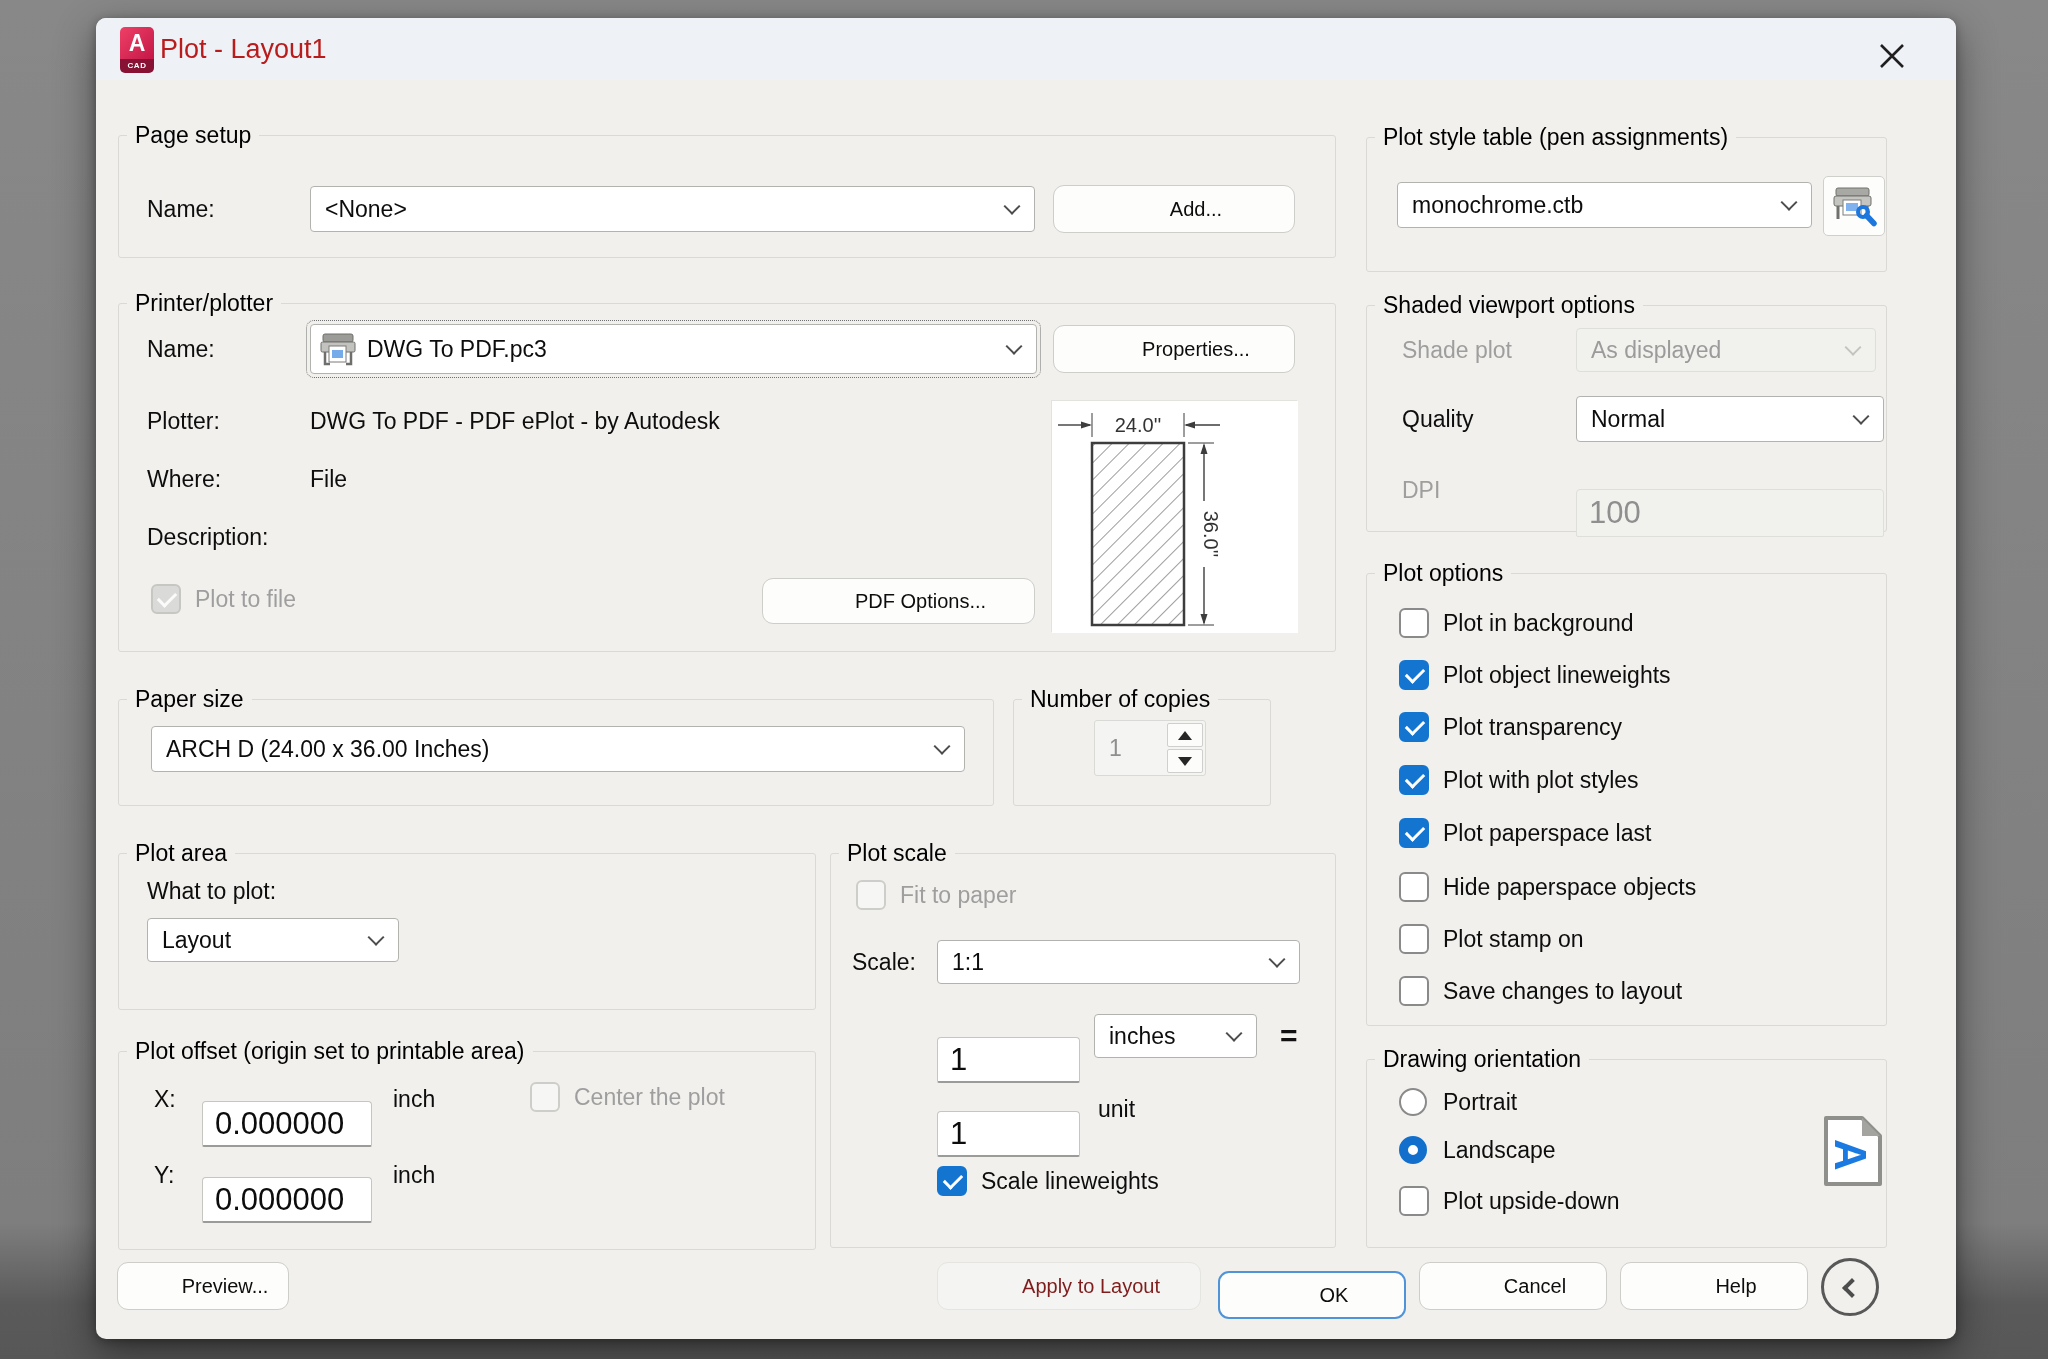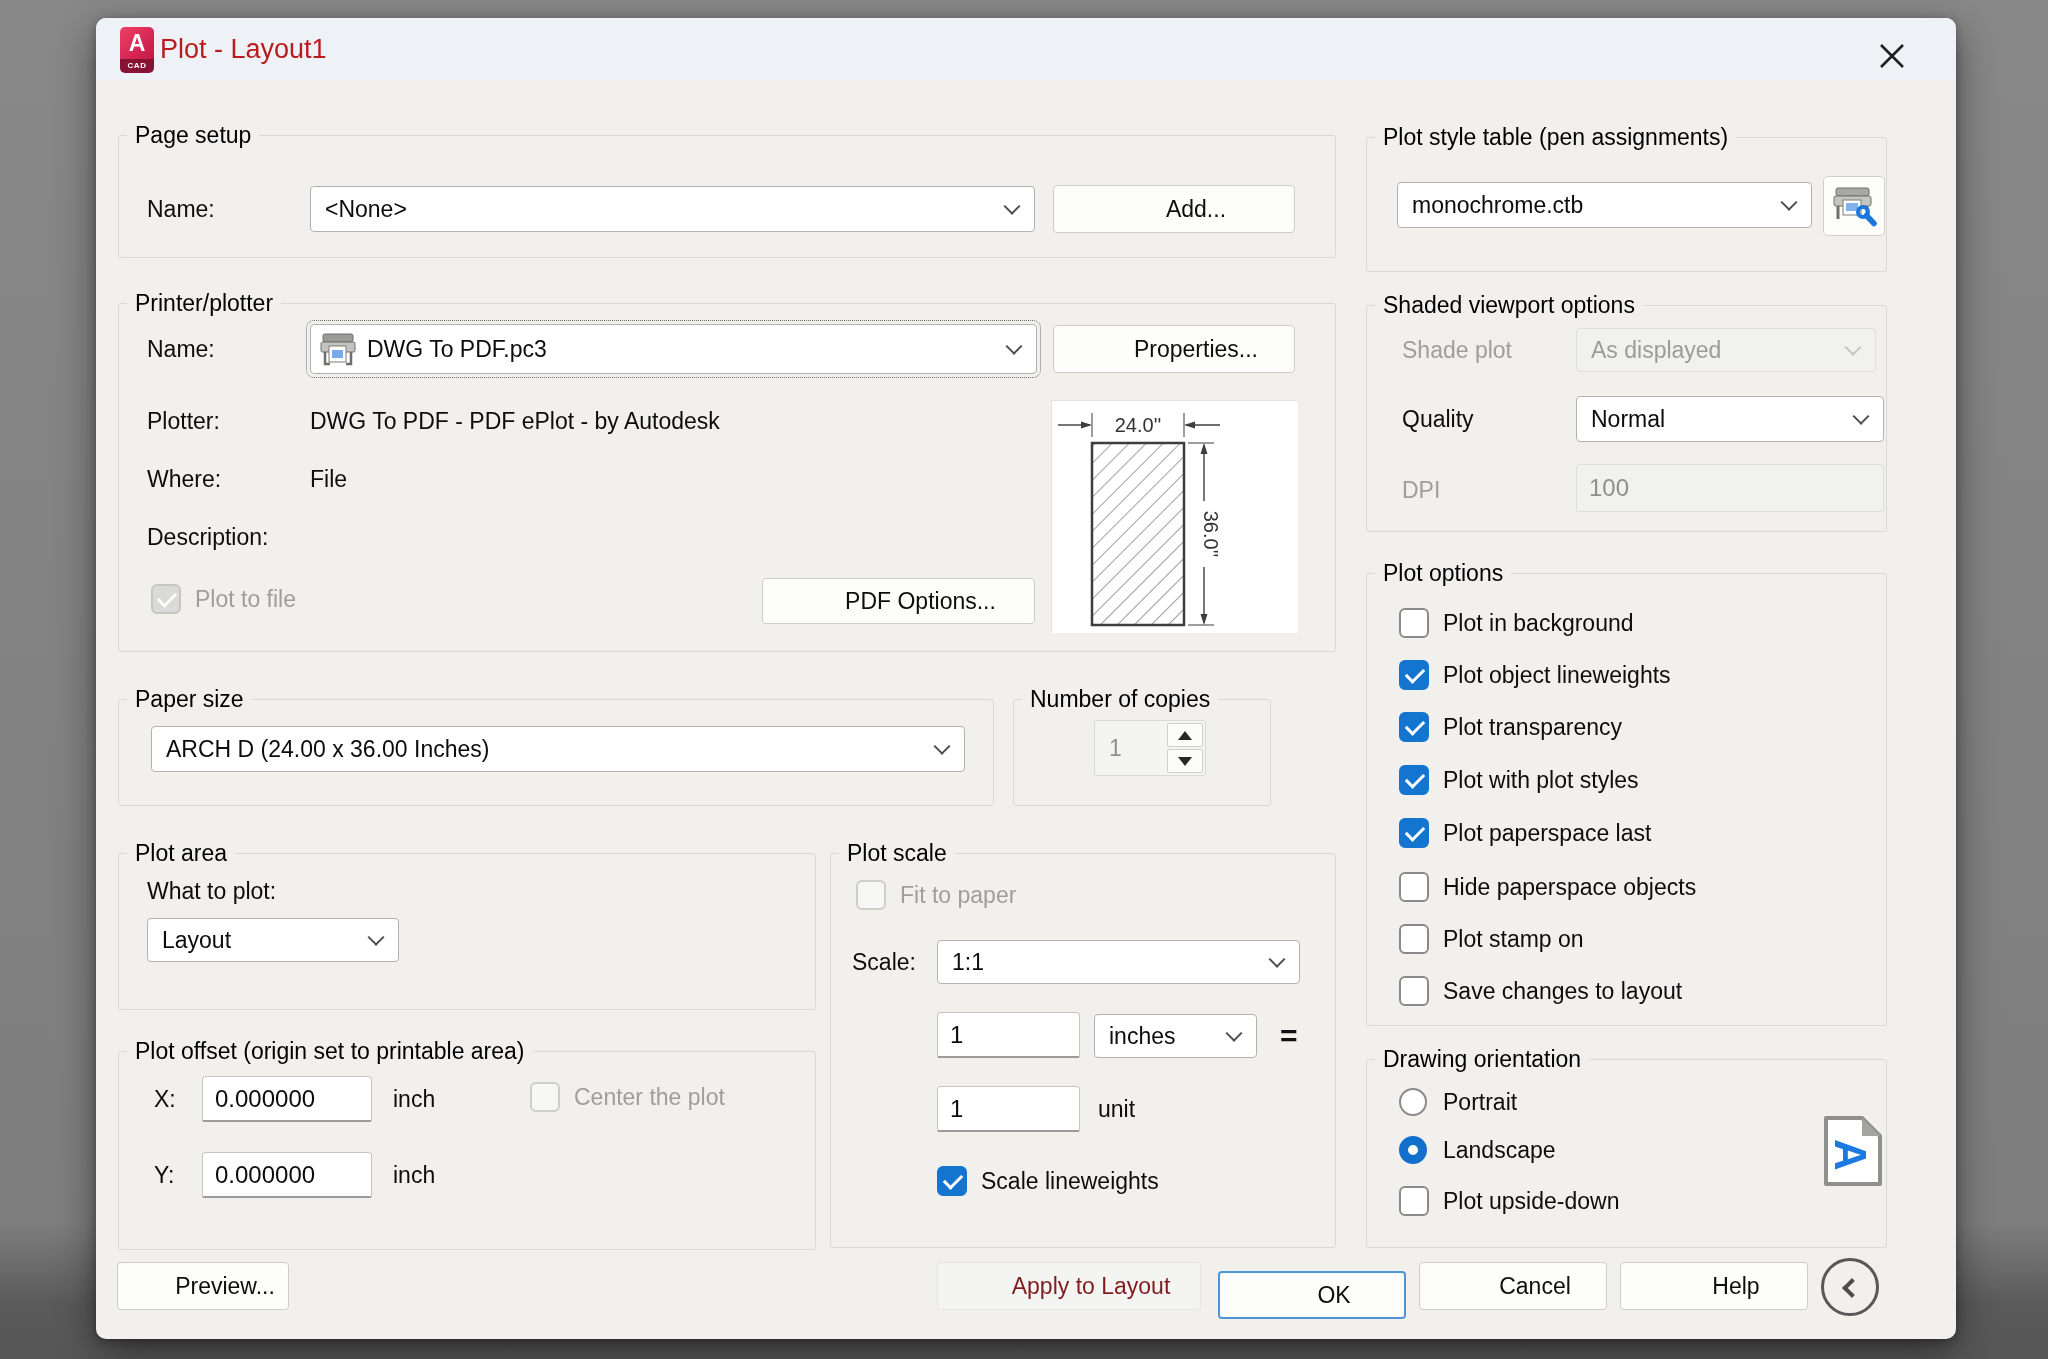"Add..." .btn { border-radius: 4px -> 11px; font-size: 23px -> 20px }
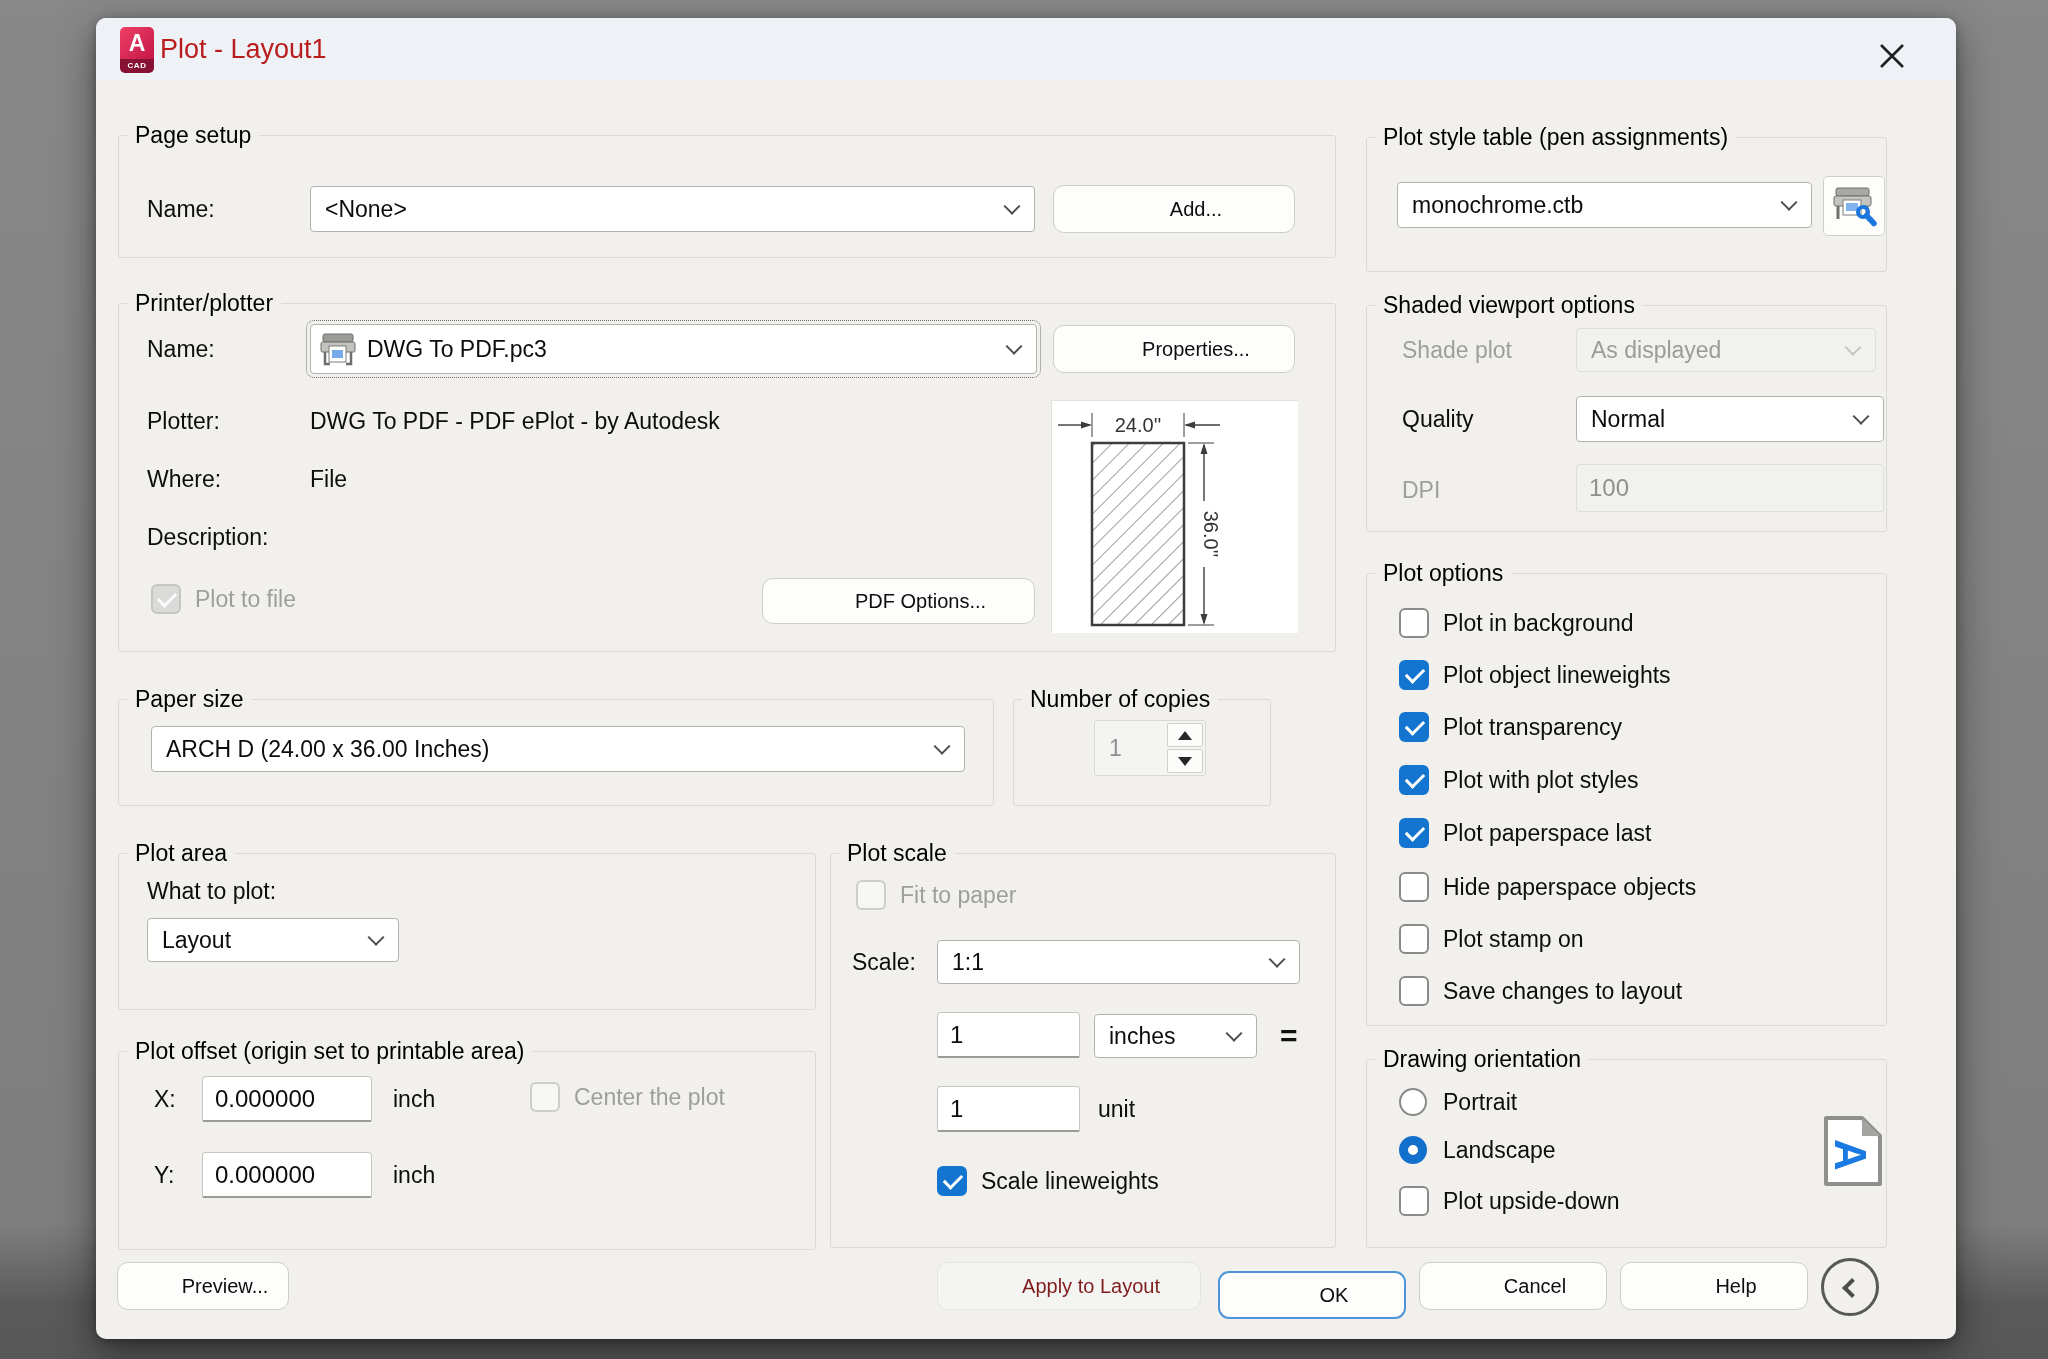"100" .txt { font-size: 24px -> 31px; margin-top: none -> 25px }
